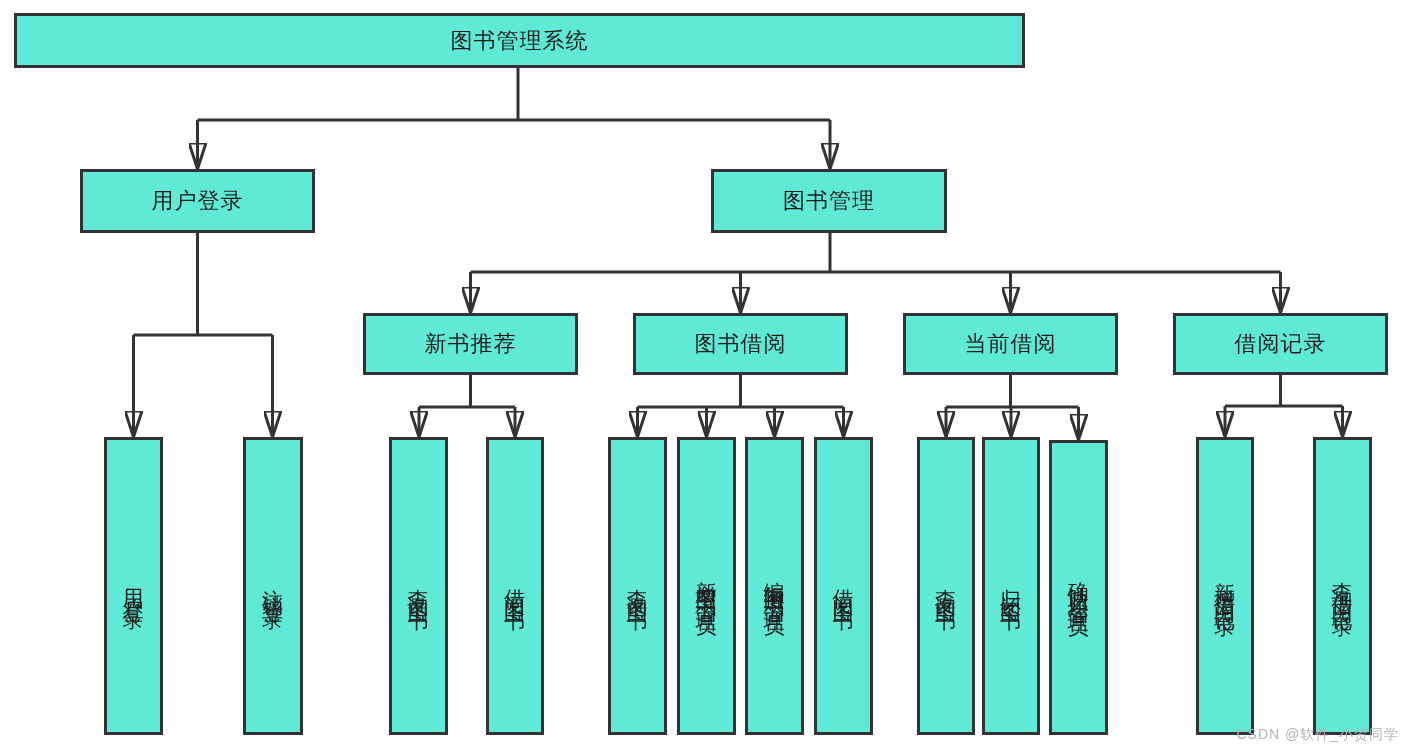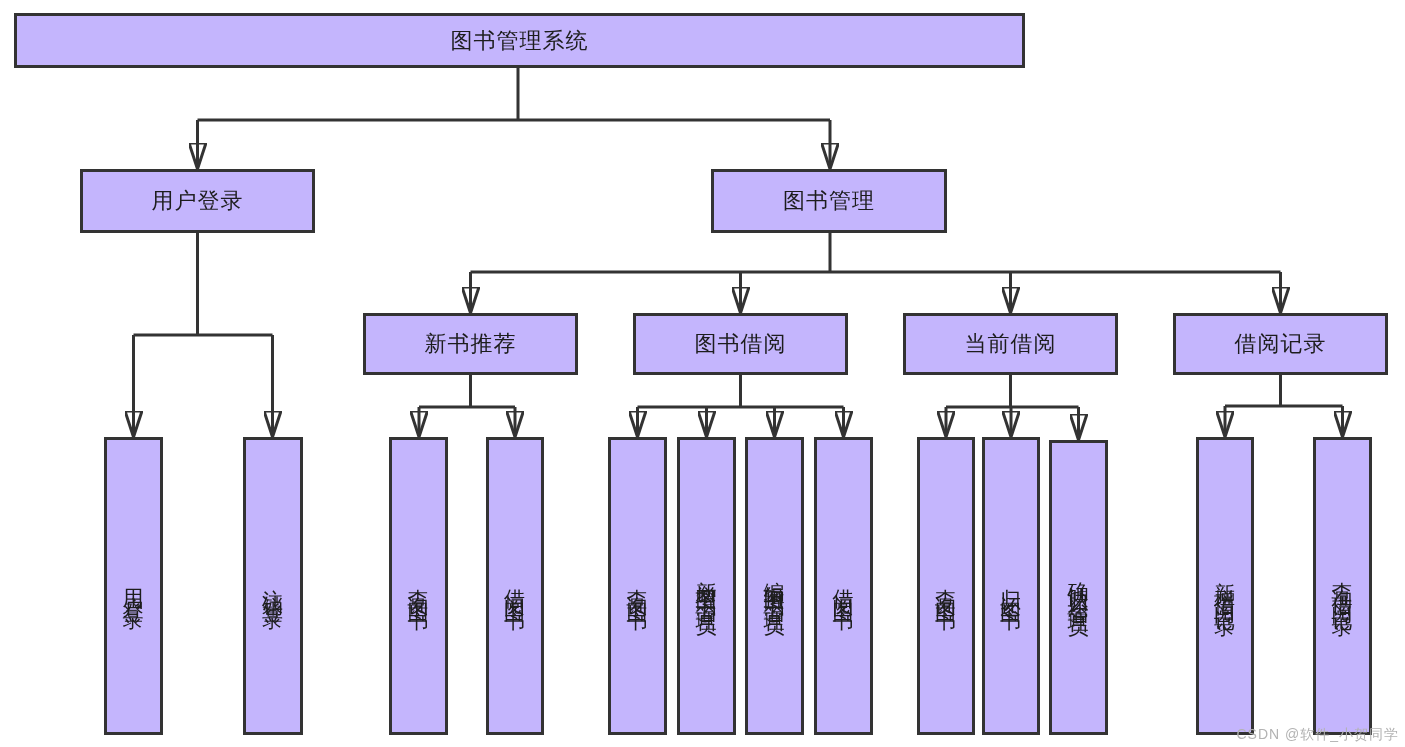"图书管理系统" .node { background: #c4b5fd -> #5eead4 }
